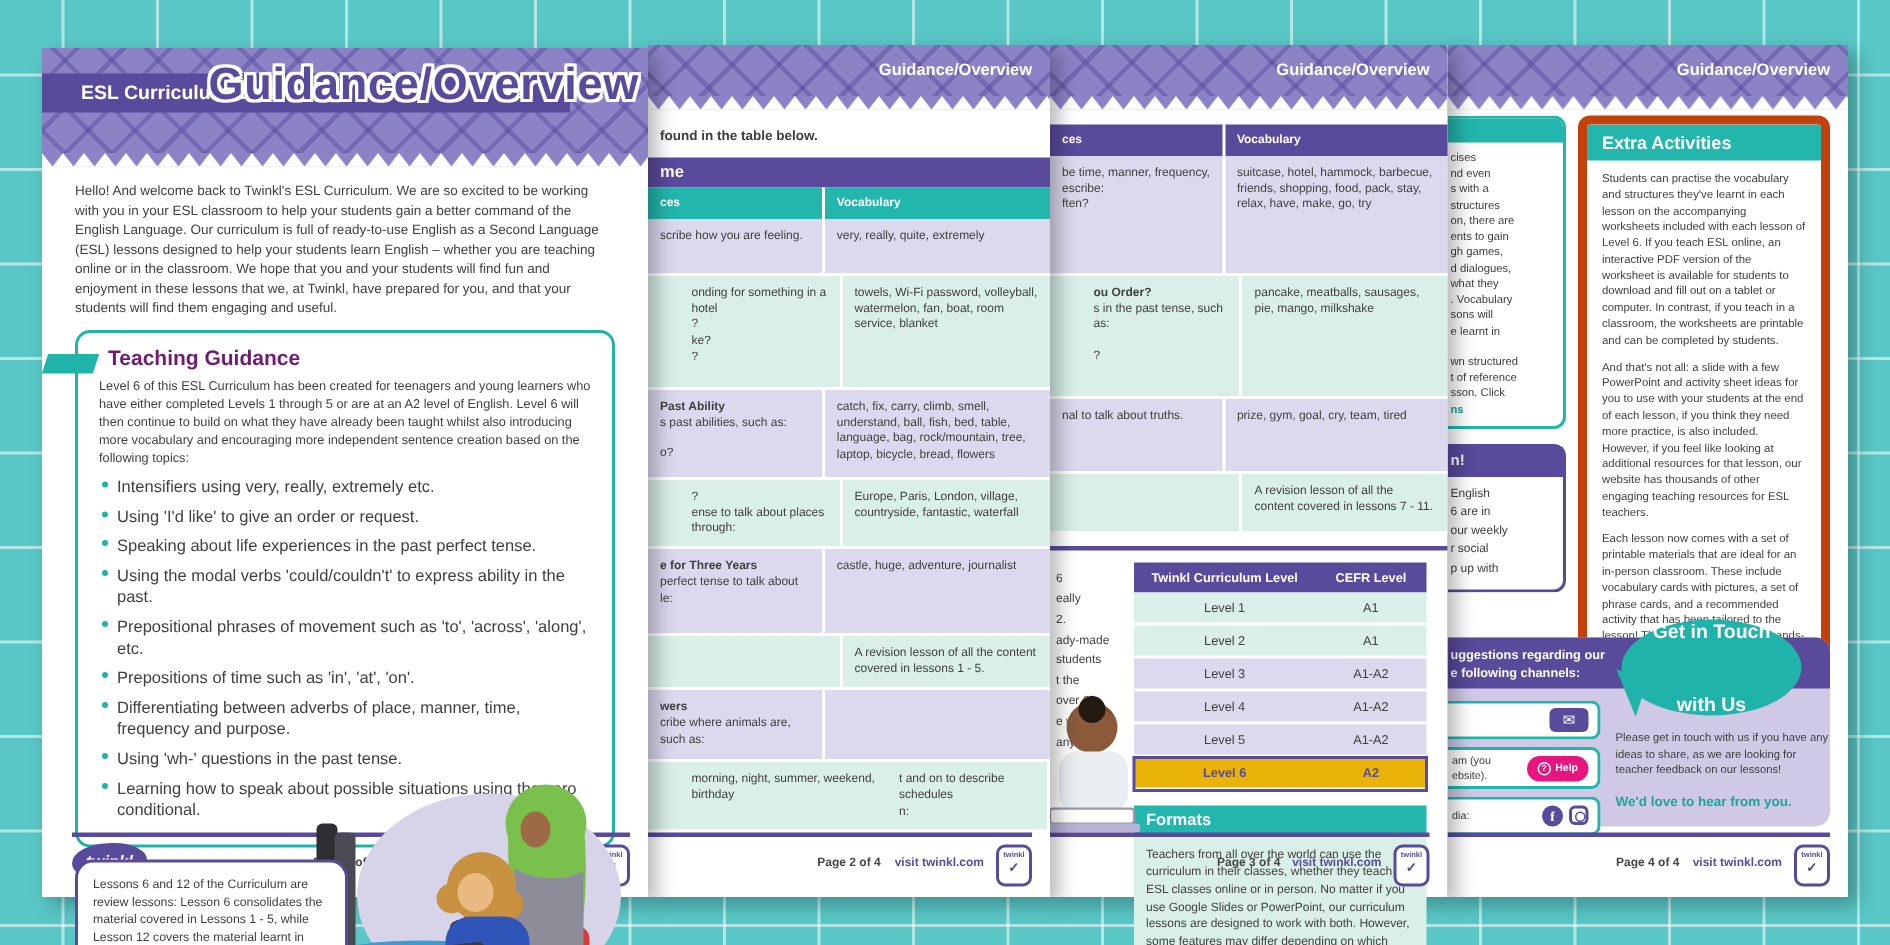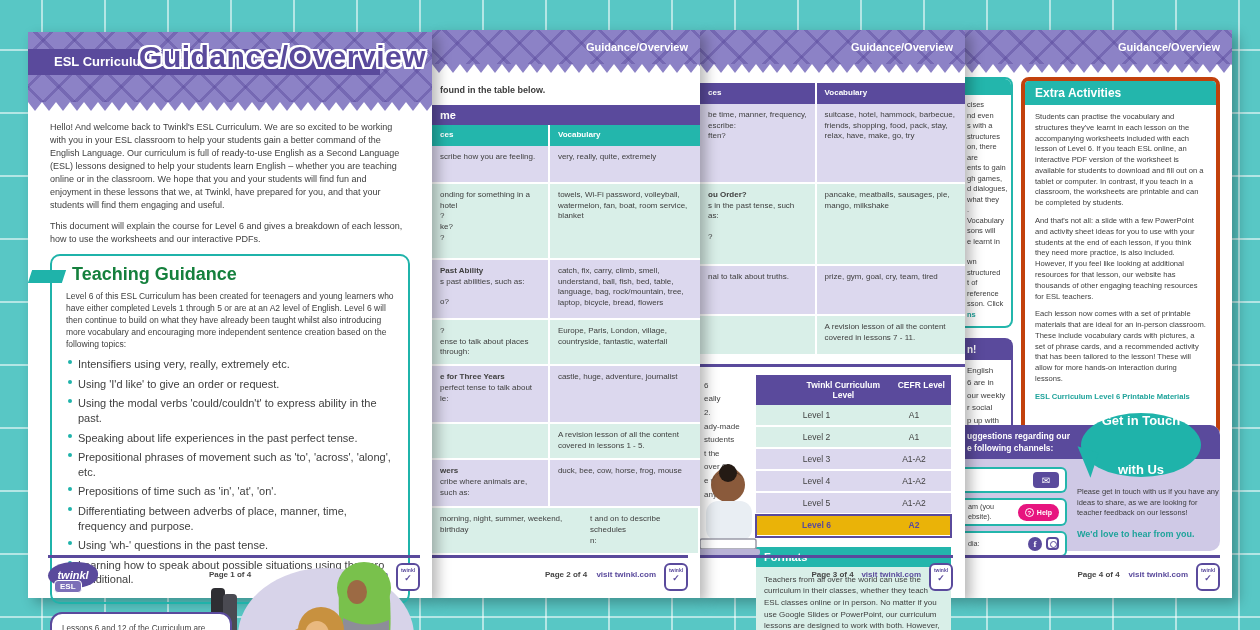"Extra Activities" .extra { border: 4px solid #c2410c -> 6px solid #c2410c }
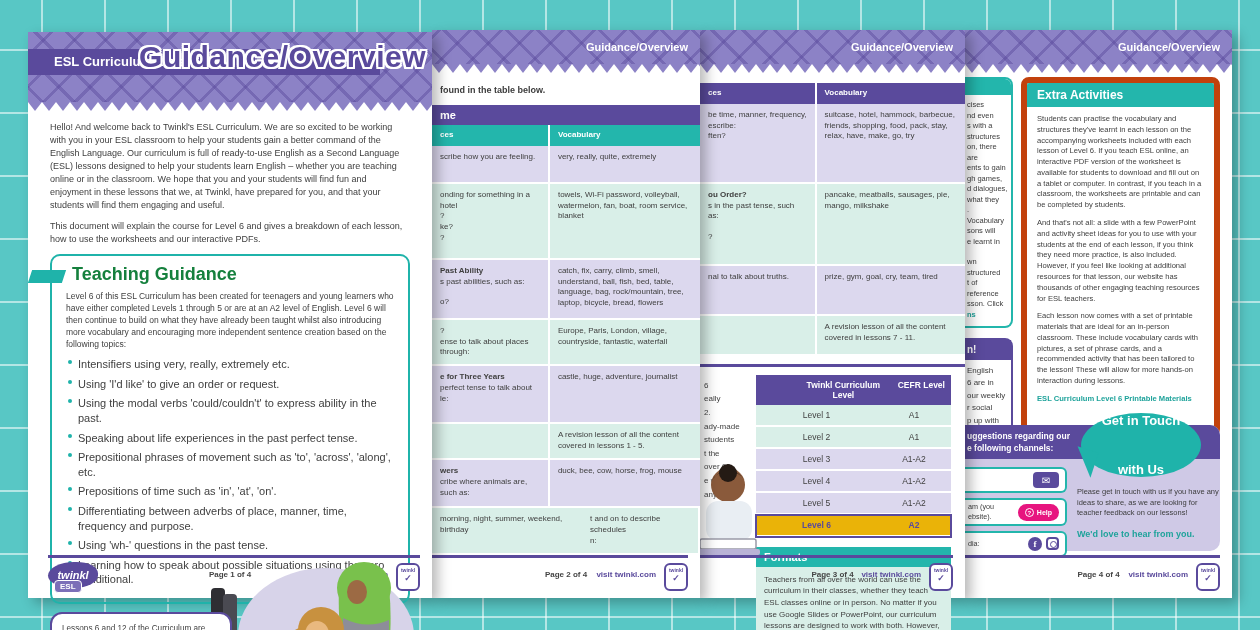"cises" .p4left { width: 48px -> 79px }
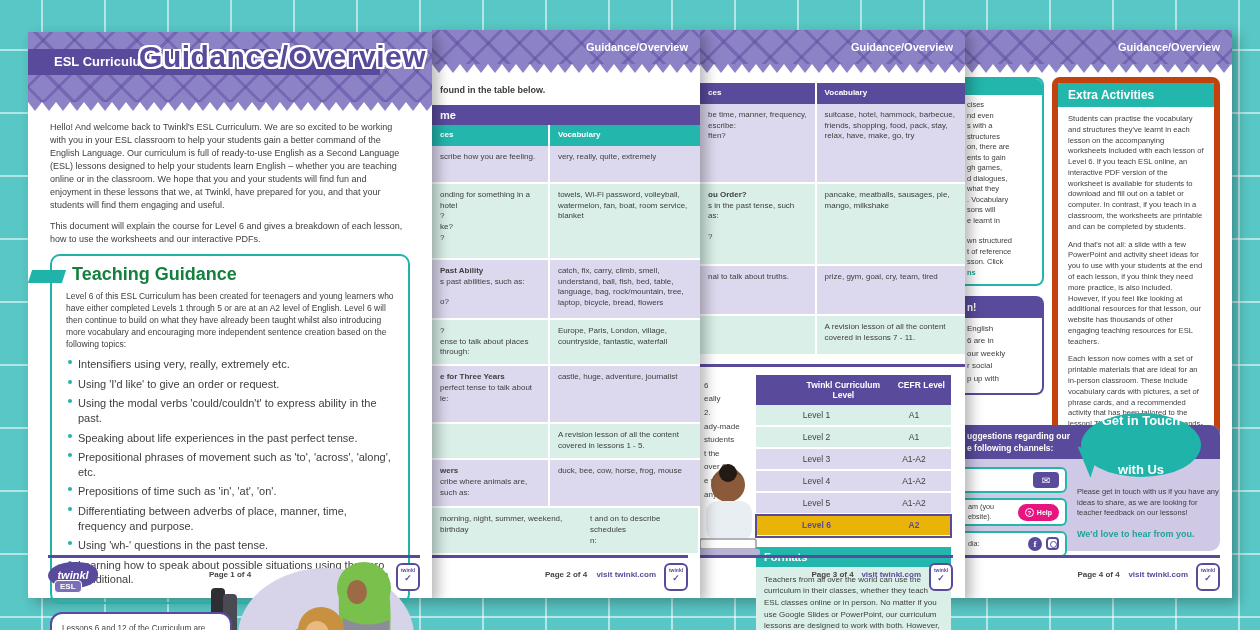"onding for something in a" .trow.mint { padding-left: none -> 21px }
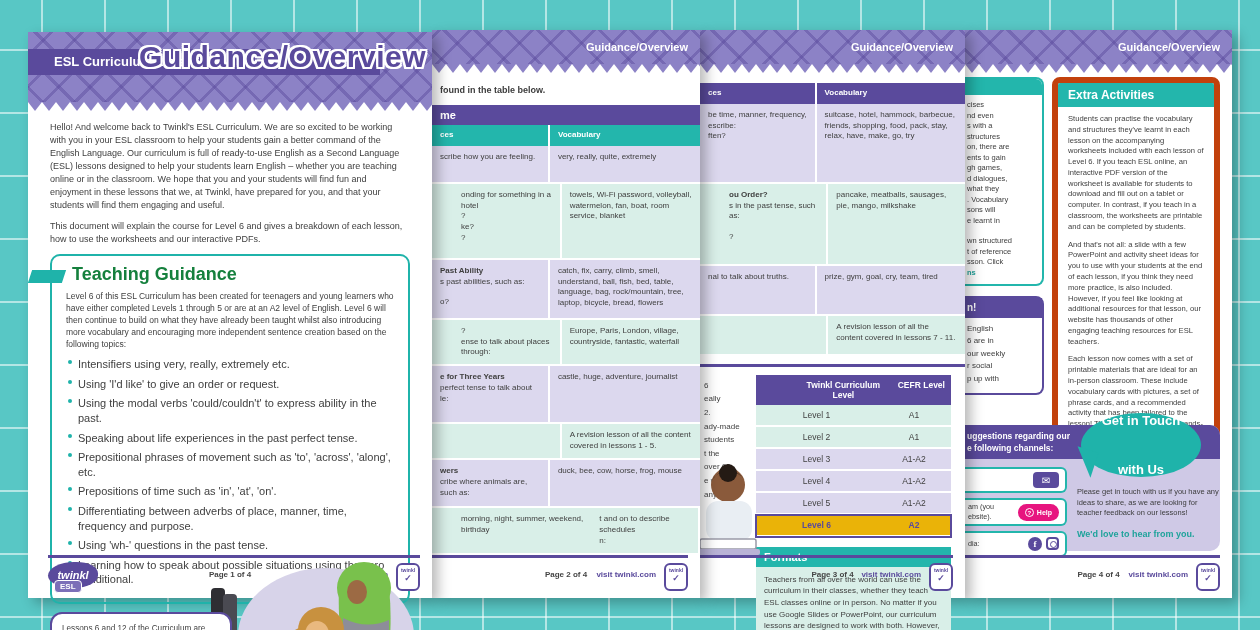"This document will explain the" p { html: <p>This document will explain the course for Level 6 and gives a breakdown of each lesson, how to use the worksheets and our interactive PDFs.</p> -> none }
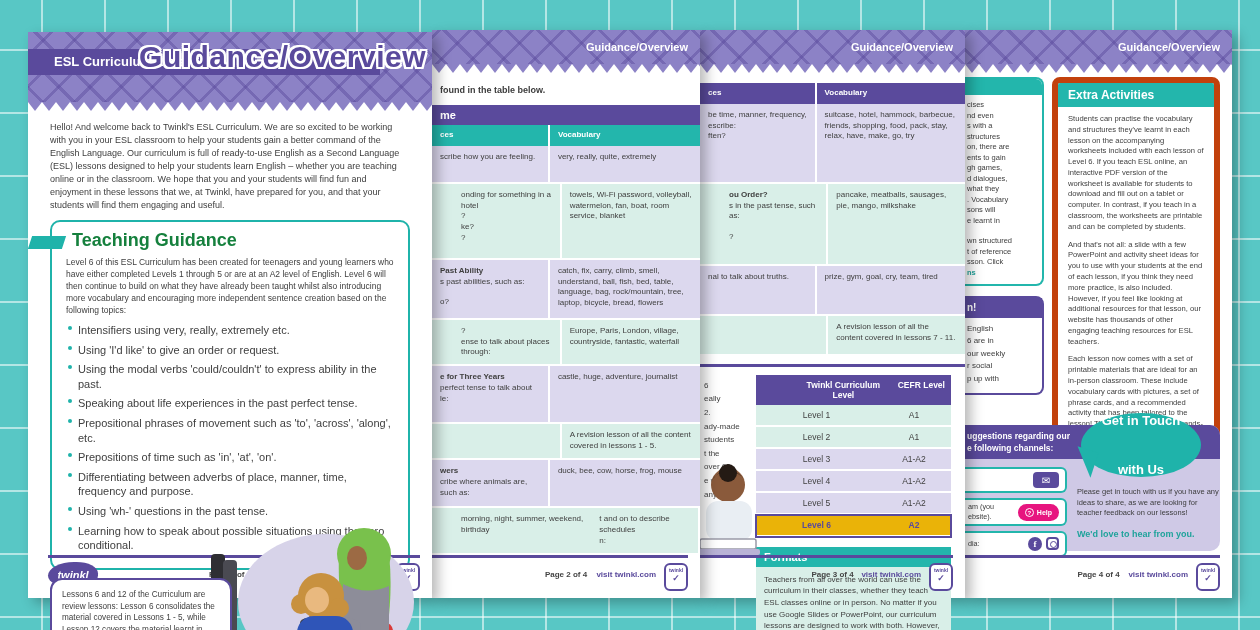"Teaching Guidance" .gbox h2 { color: #15803d -> #701a75; font-size: 18px -> 14px }
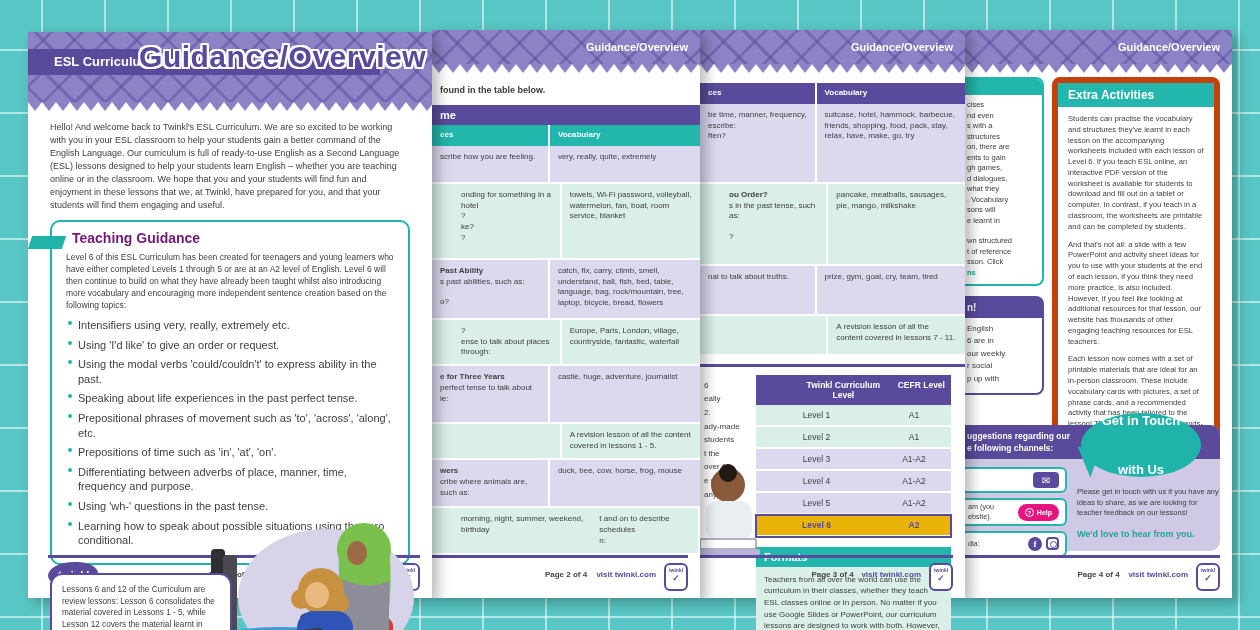"Using the modal verbs 'could/couldn't'" li { order: before "Speaking about life experiences in" -> after "Speaking about life experiences in" }
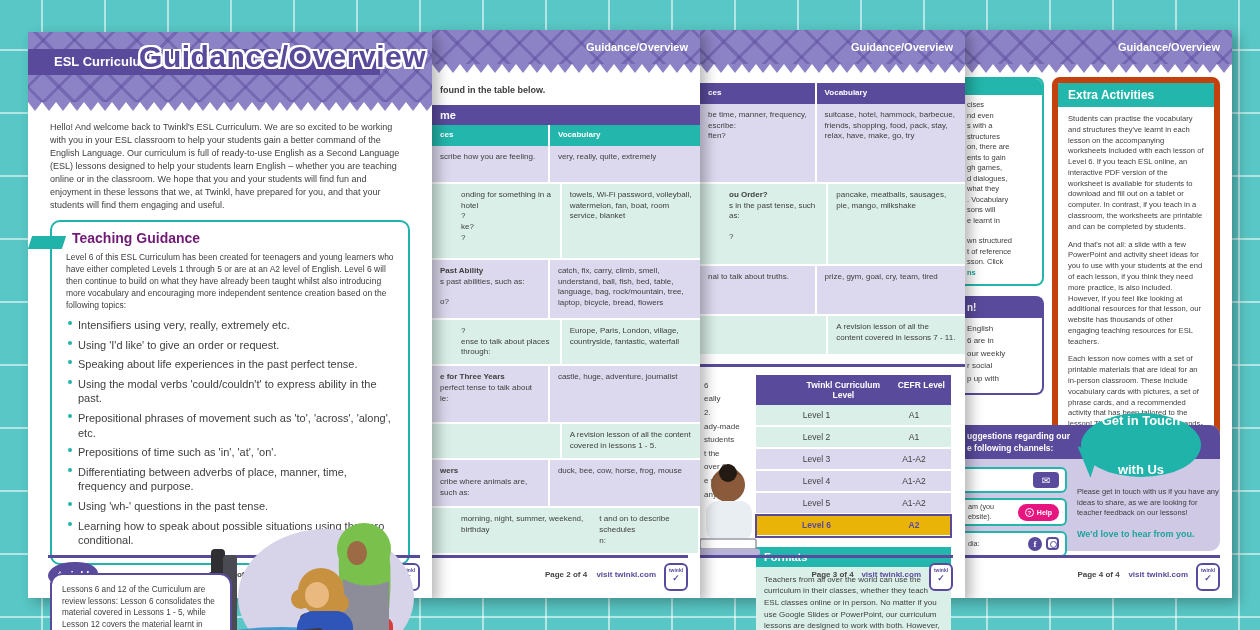"Twinkl Curriculum Level" .lvltable .lh { padding-left: 39px -> none }
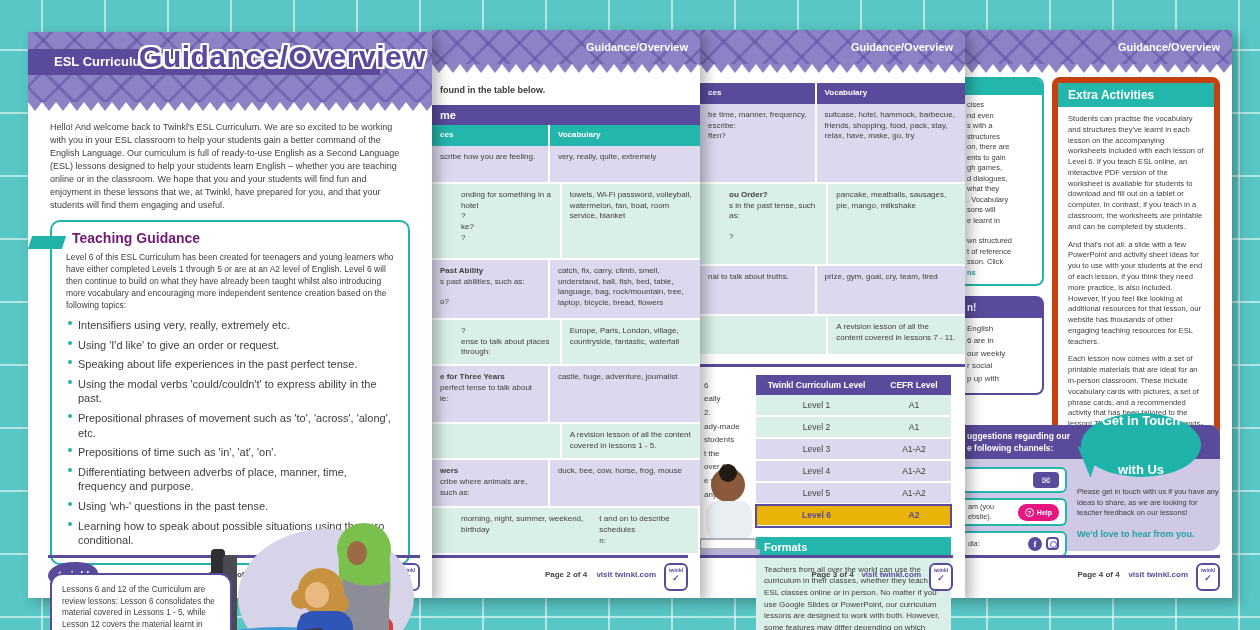"duck, bee, cow, horse, frog," div.tc { html: <div>duck, bee, cow, horse, frog, mouse</div> -> none }
